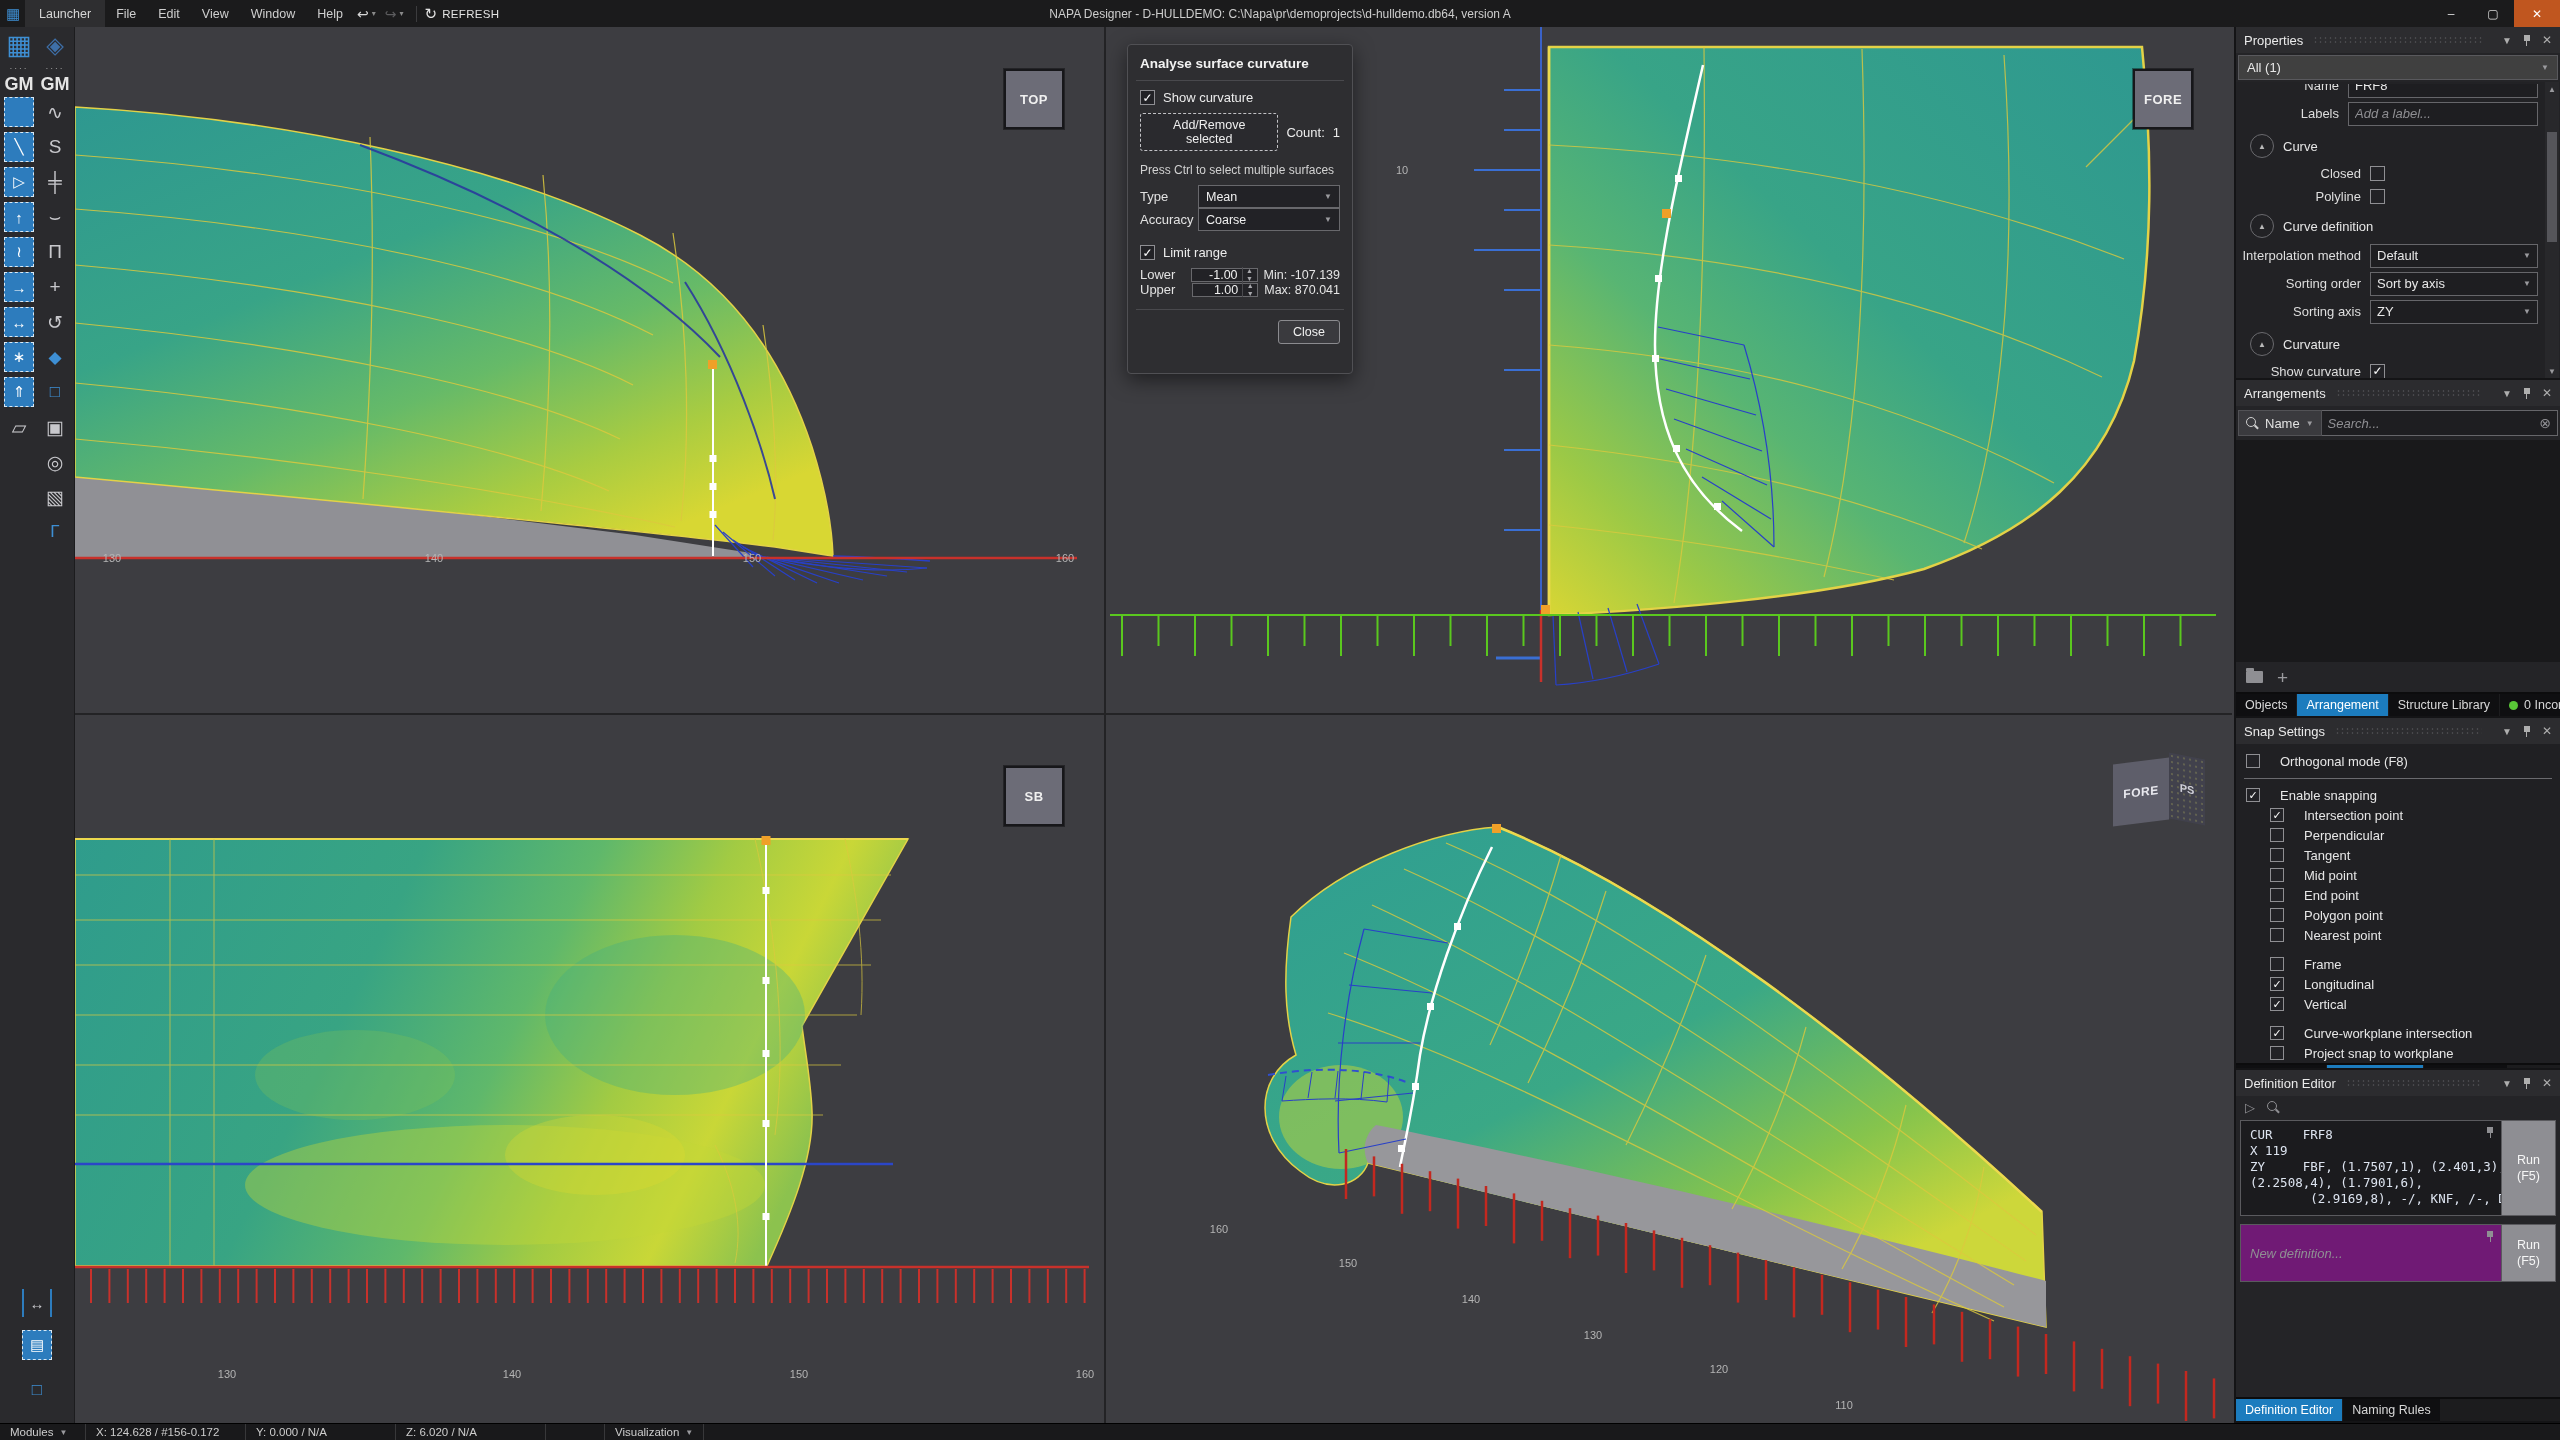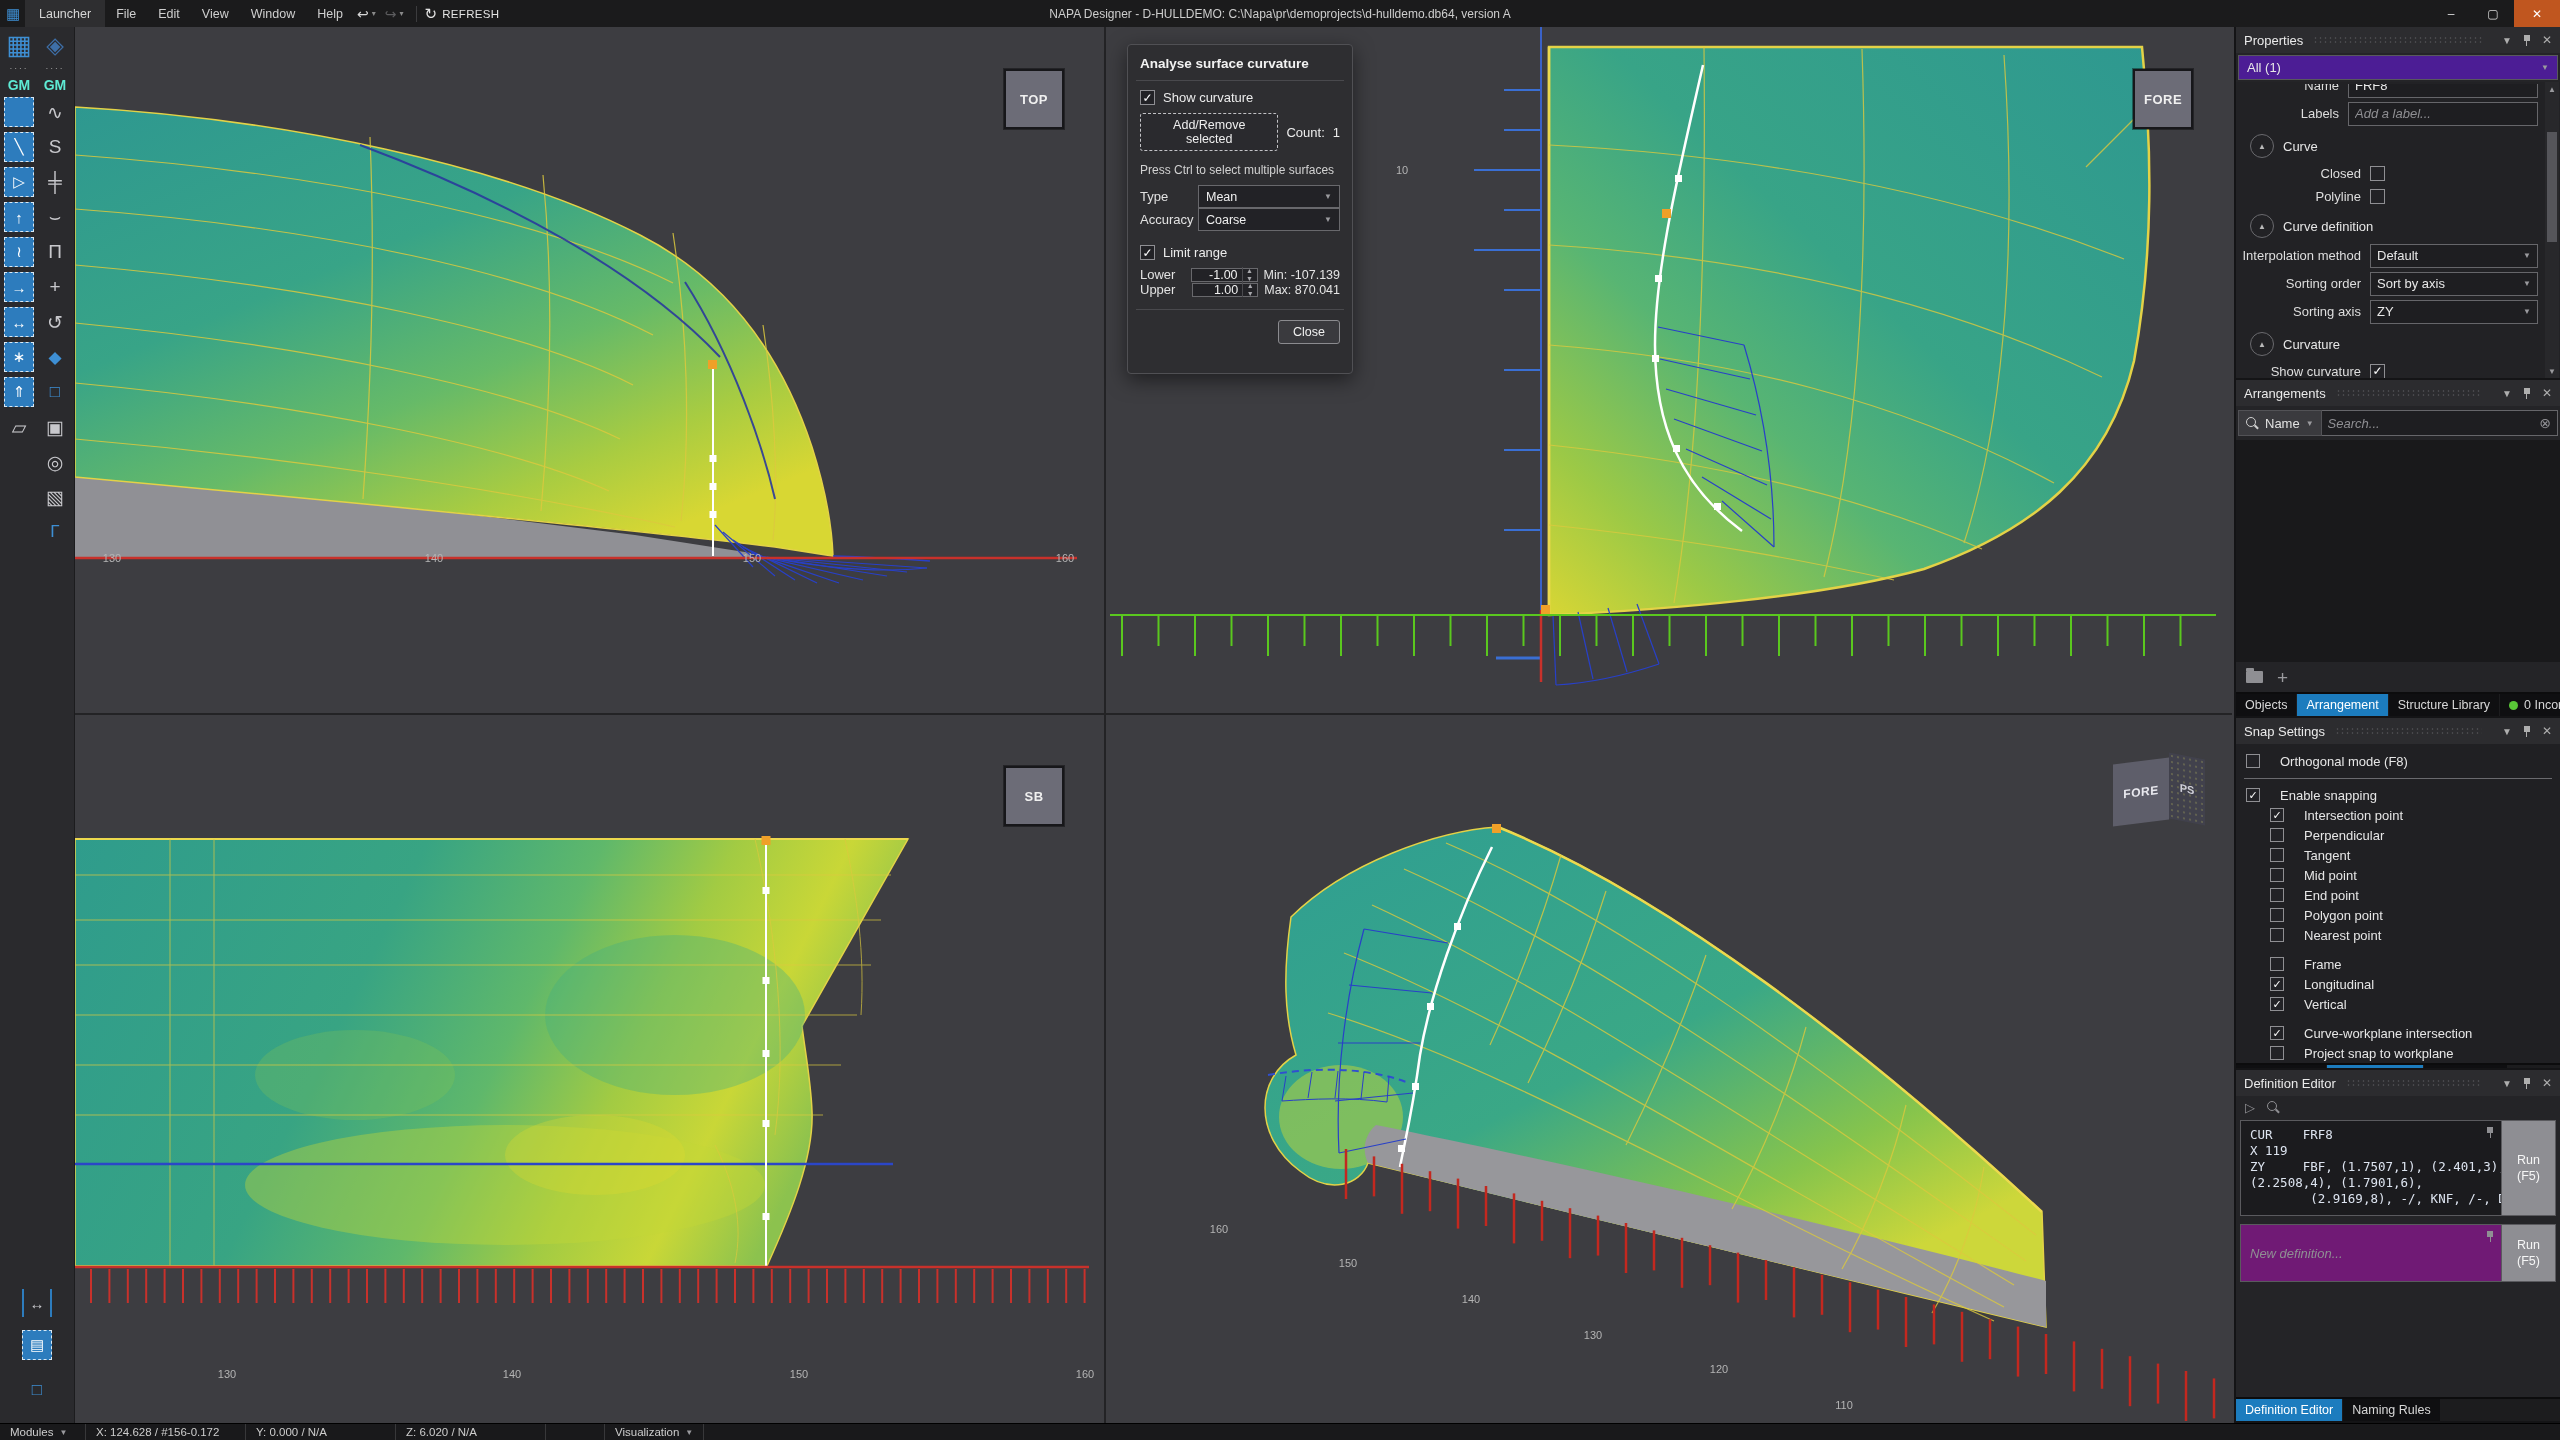"All (1)" .allsel { background: #4c1d95 -> #404040 }
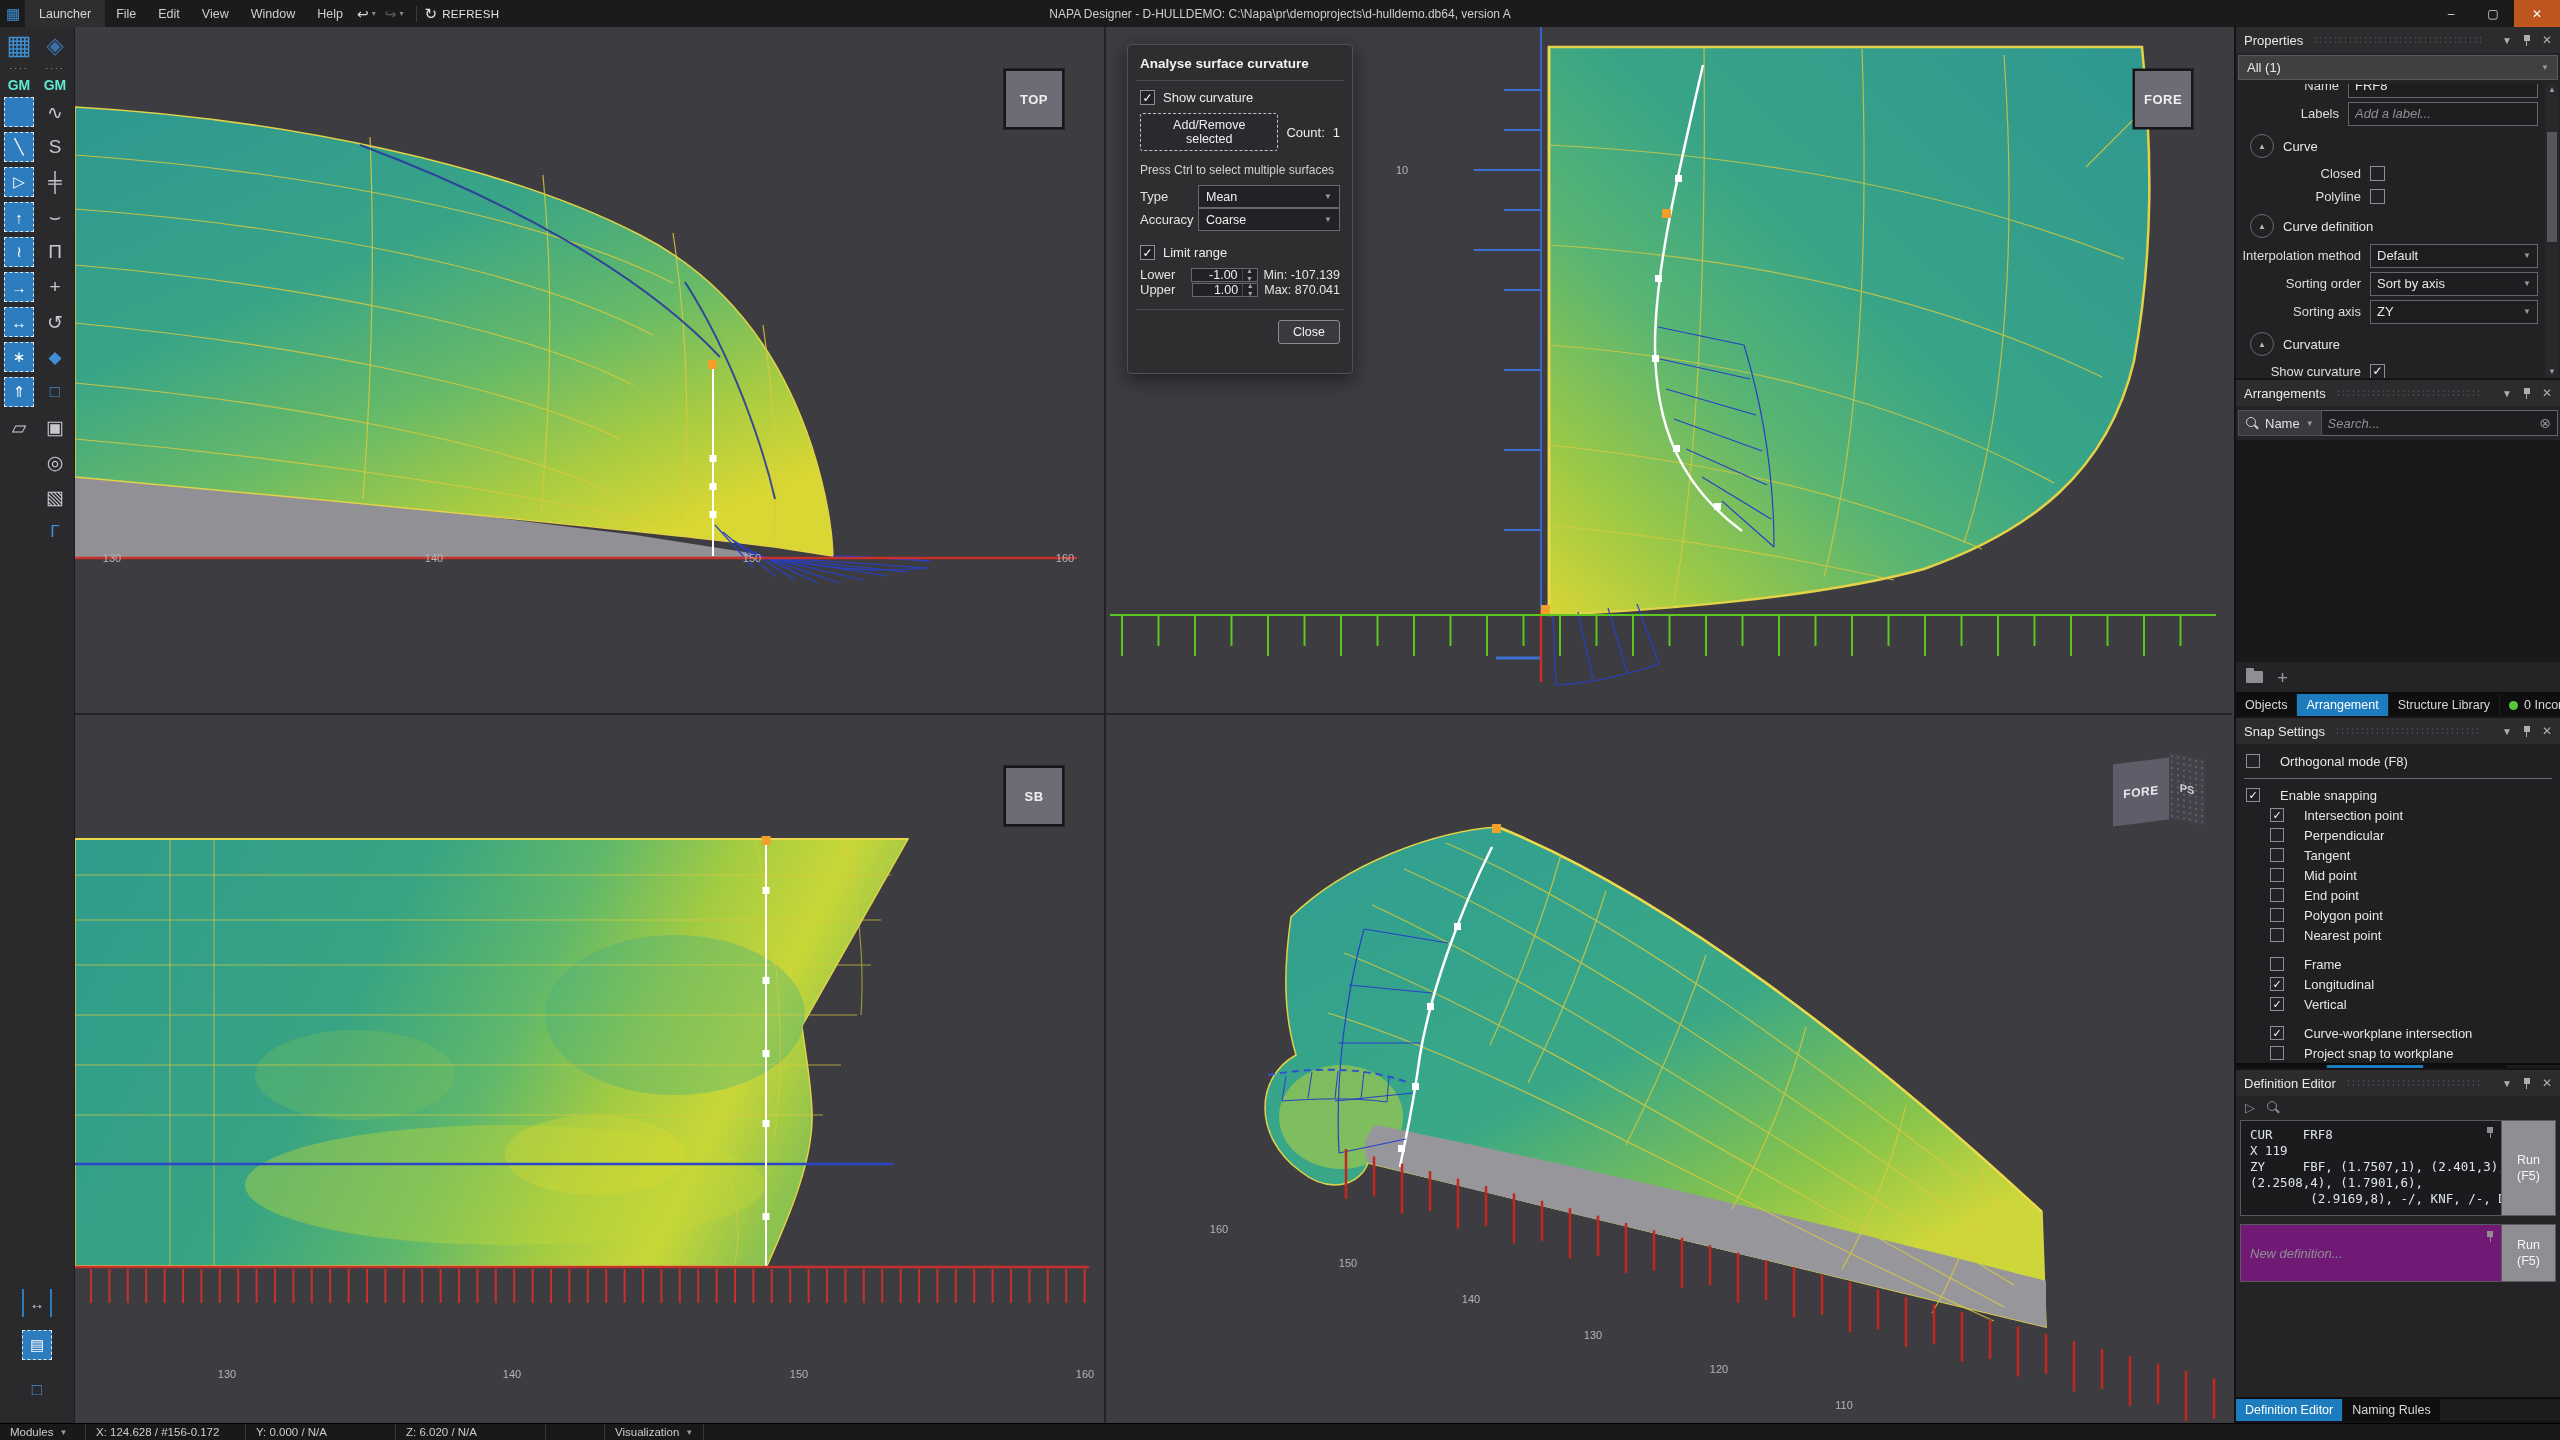"GM" .ticon.gm { color: #5eead4 -> #e5e5e5; font-size: 14px -> 18px }
